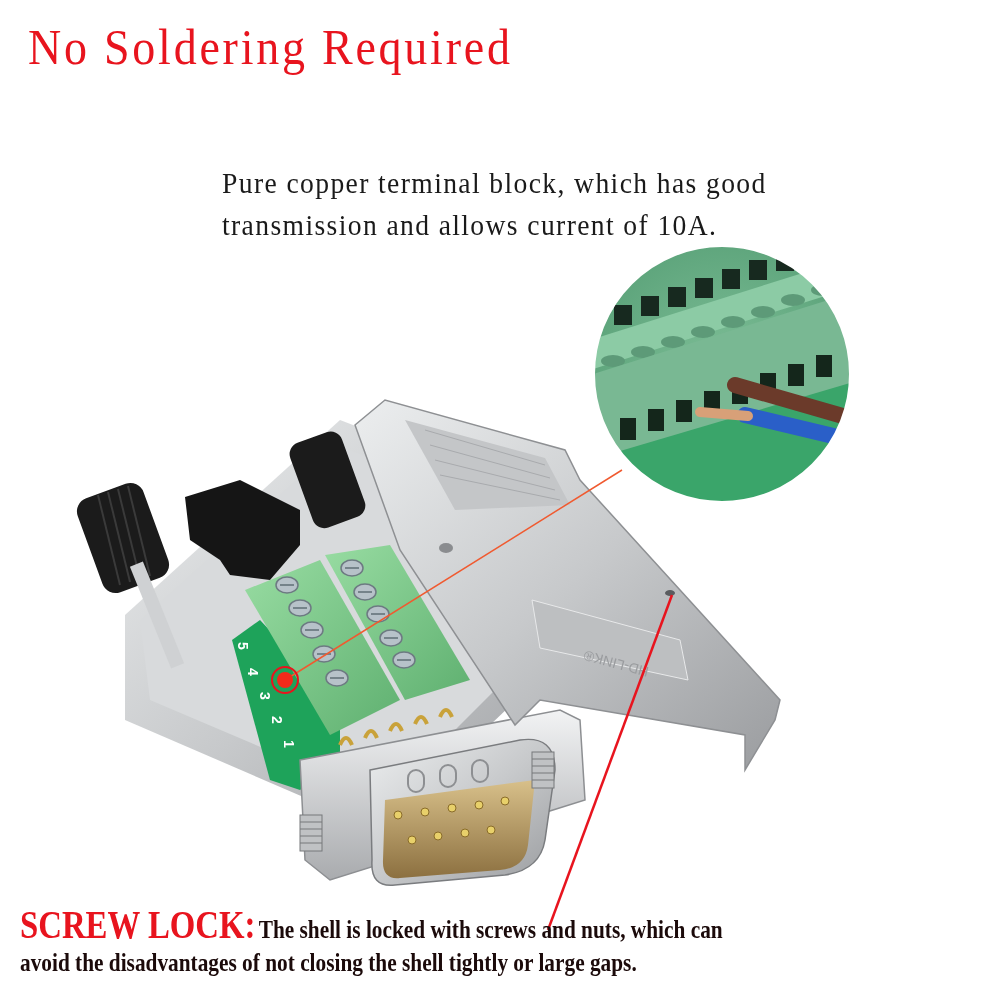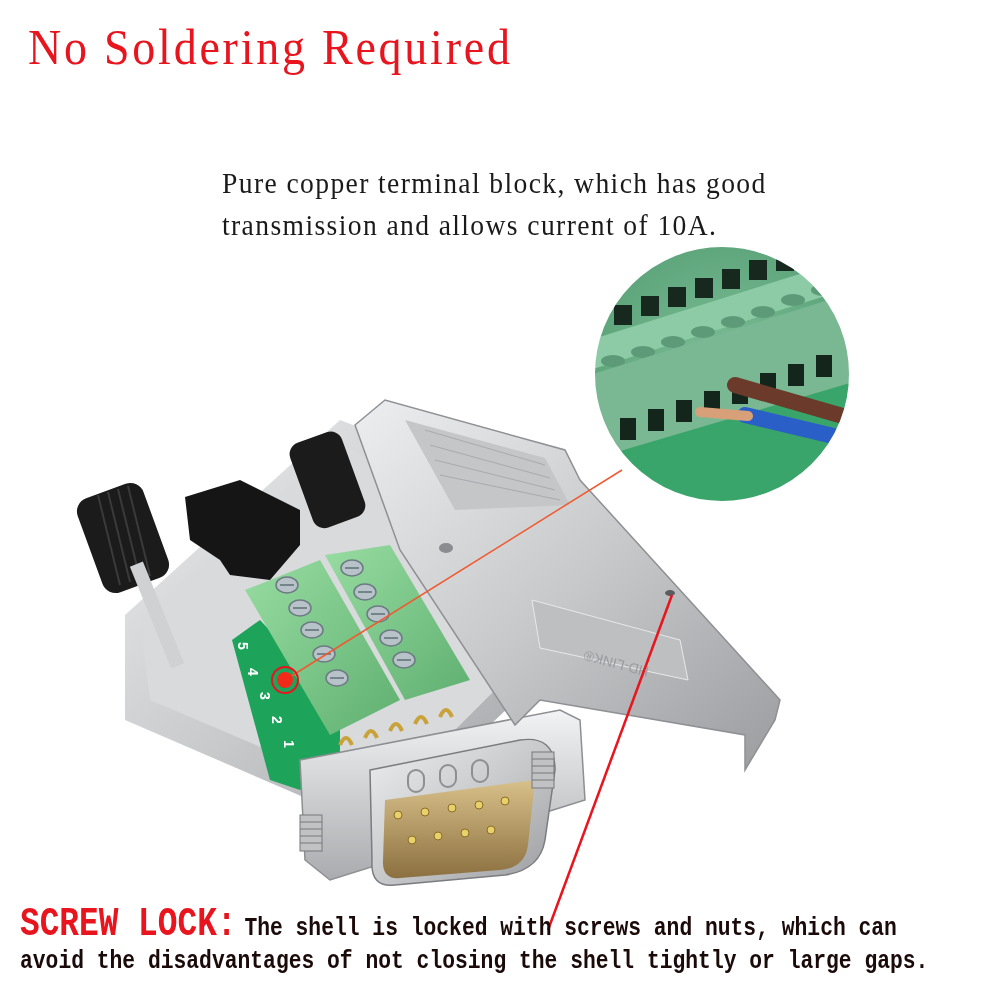"SCREW LOCK: The shell is" .bottom { font-family: Liberation Mono, monospace -> Liberation Serif, serif }
